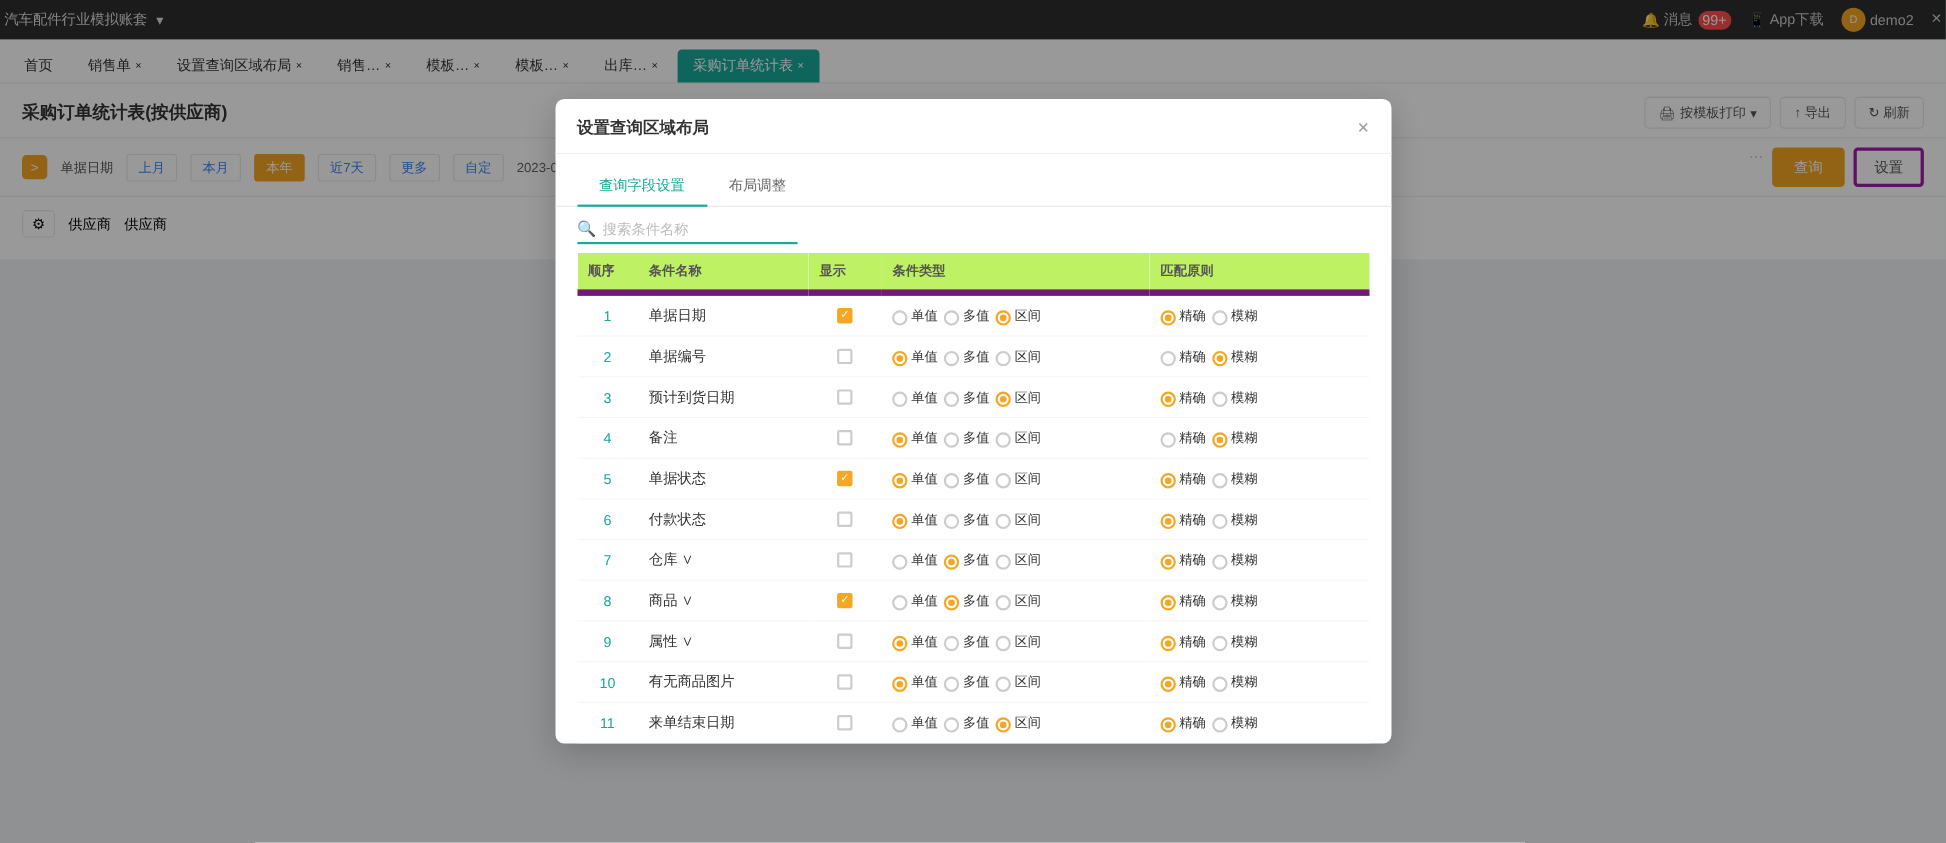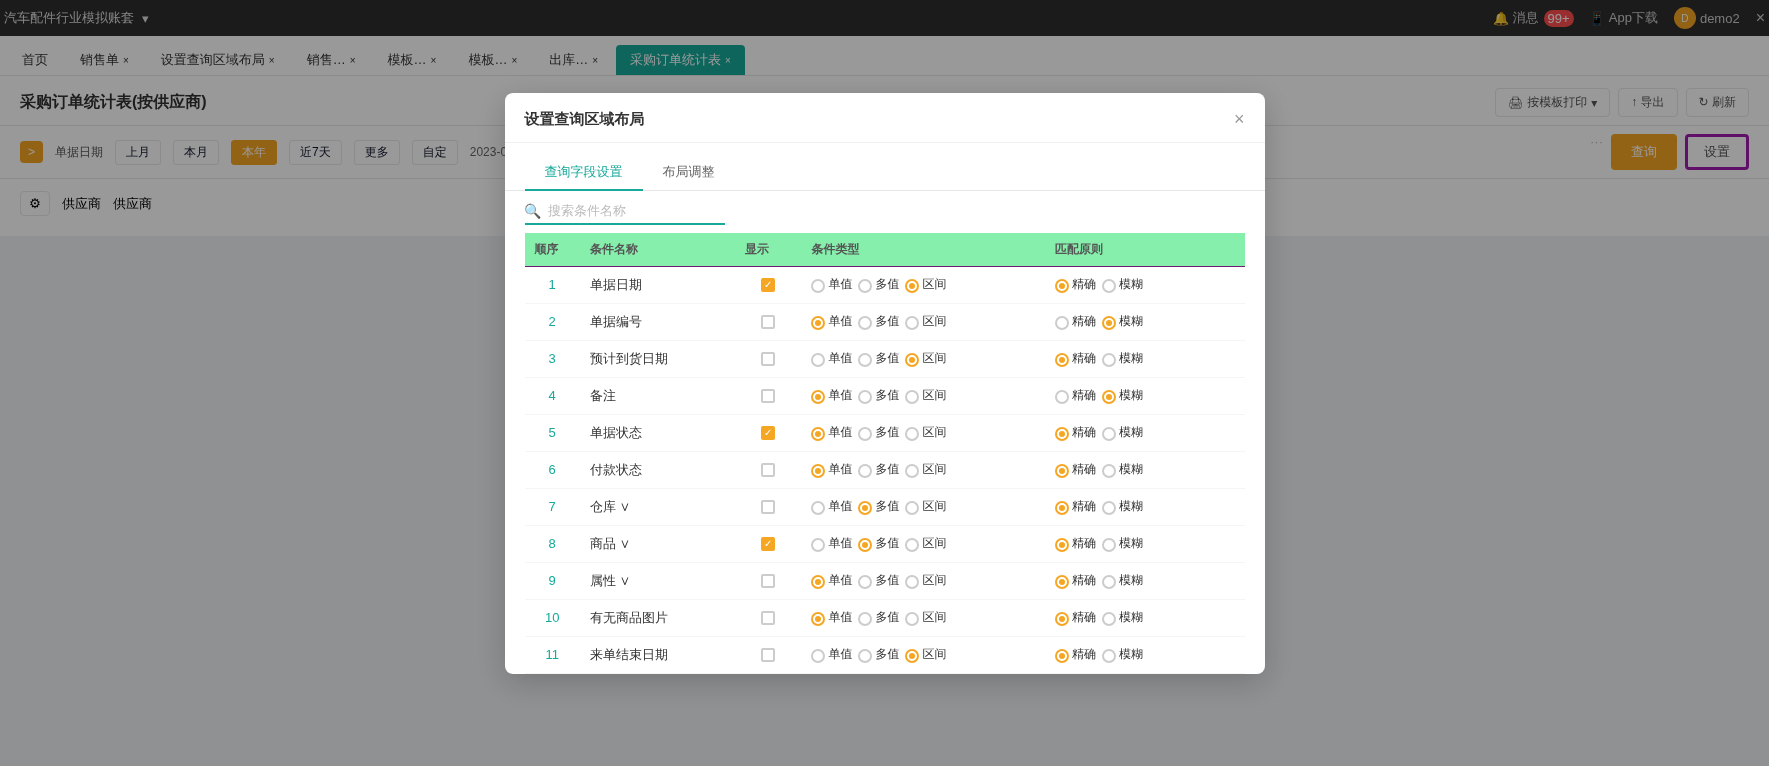"上月" .date-btn { color: #0f172a -> #3b82f6 }
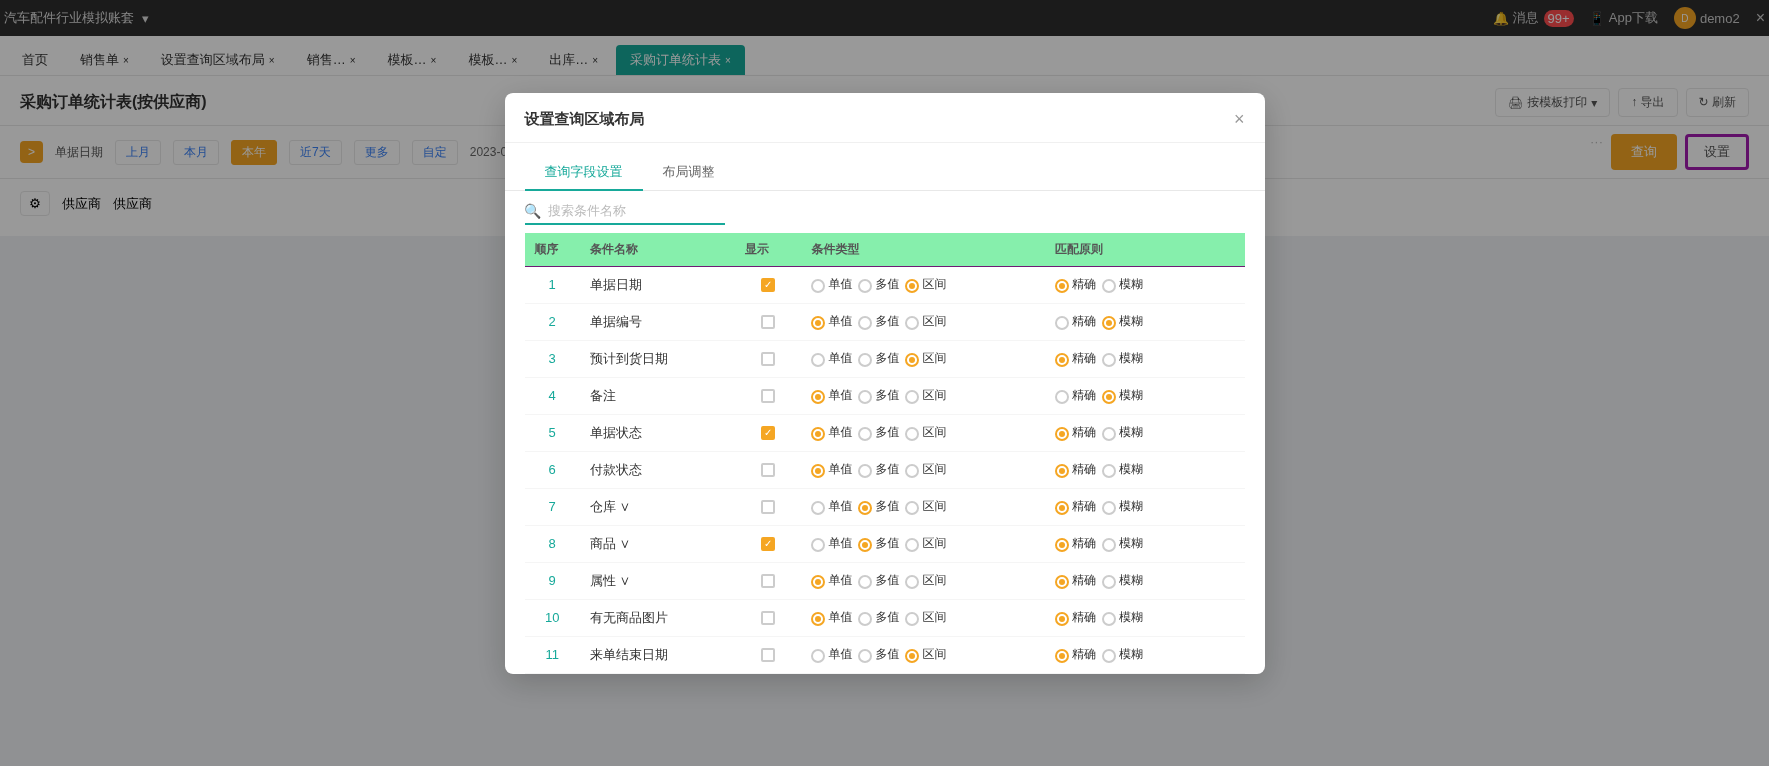"顺序" .modal-table thead th { background: #86efac -> #bef264; border-bottom: 1px solid #701a75 -> 6px solid #701a75 }
